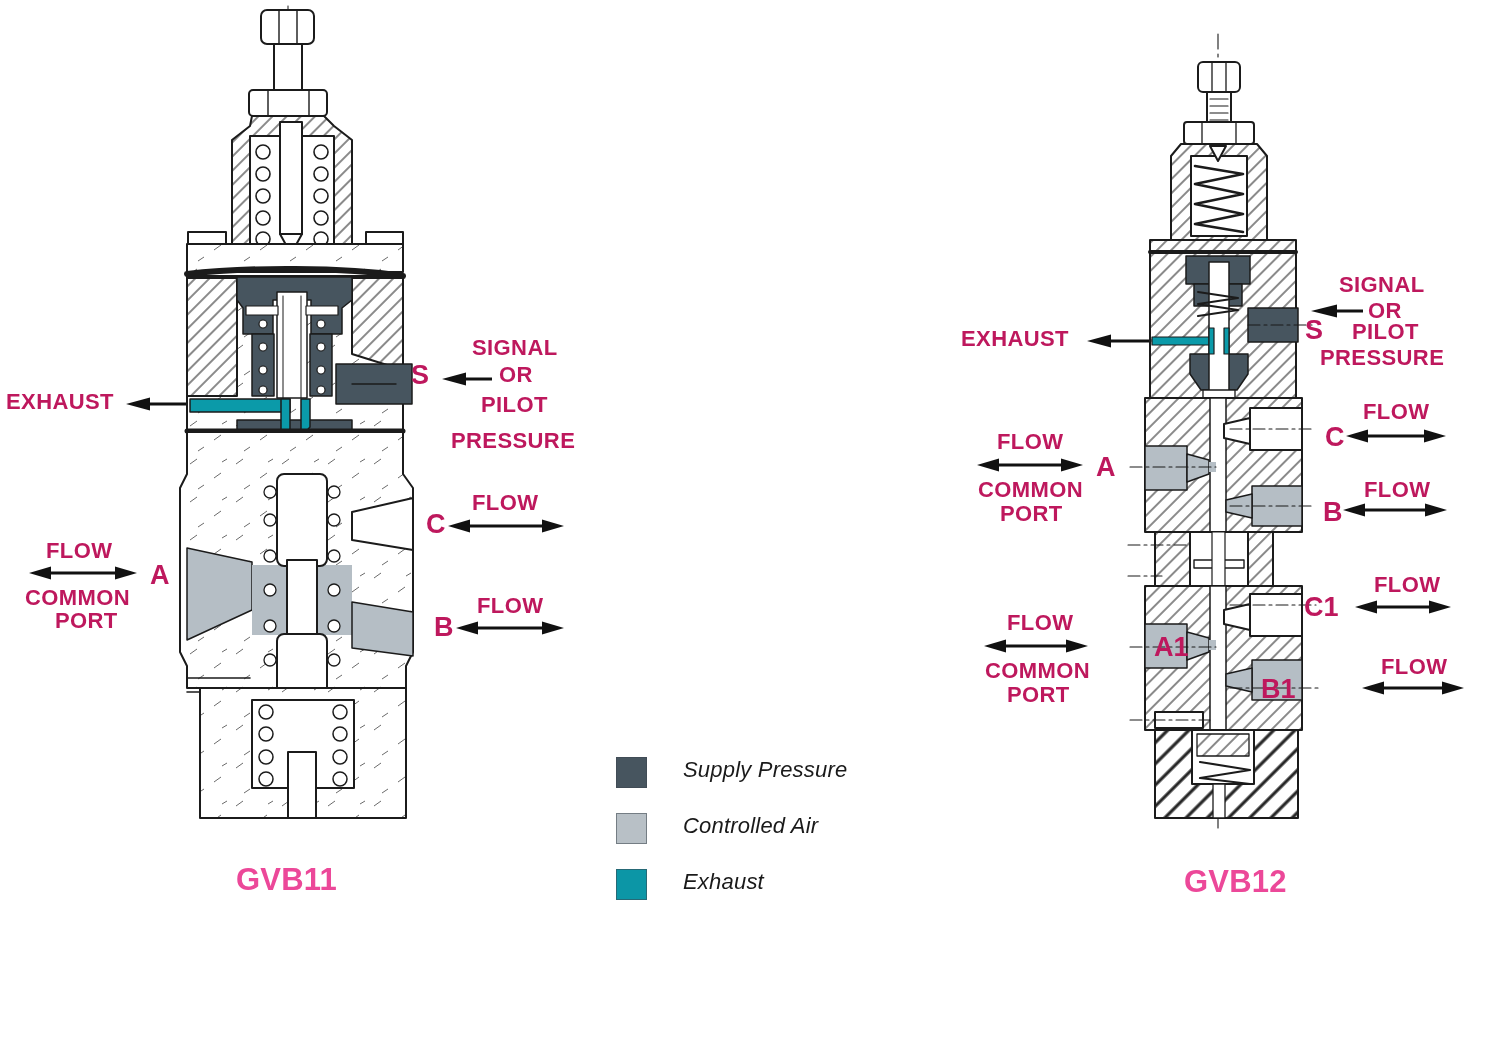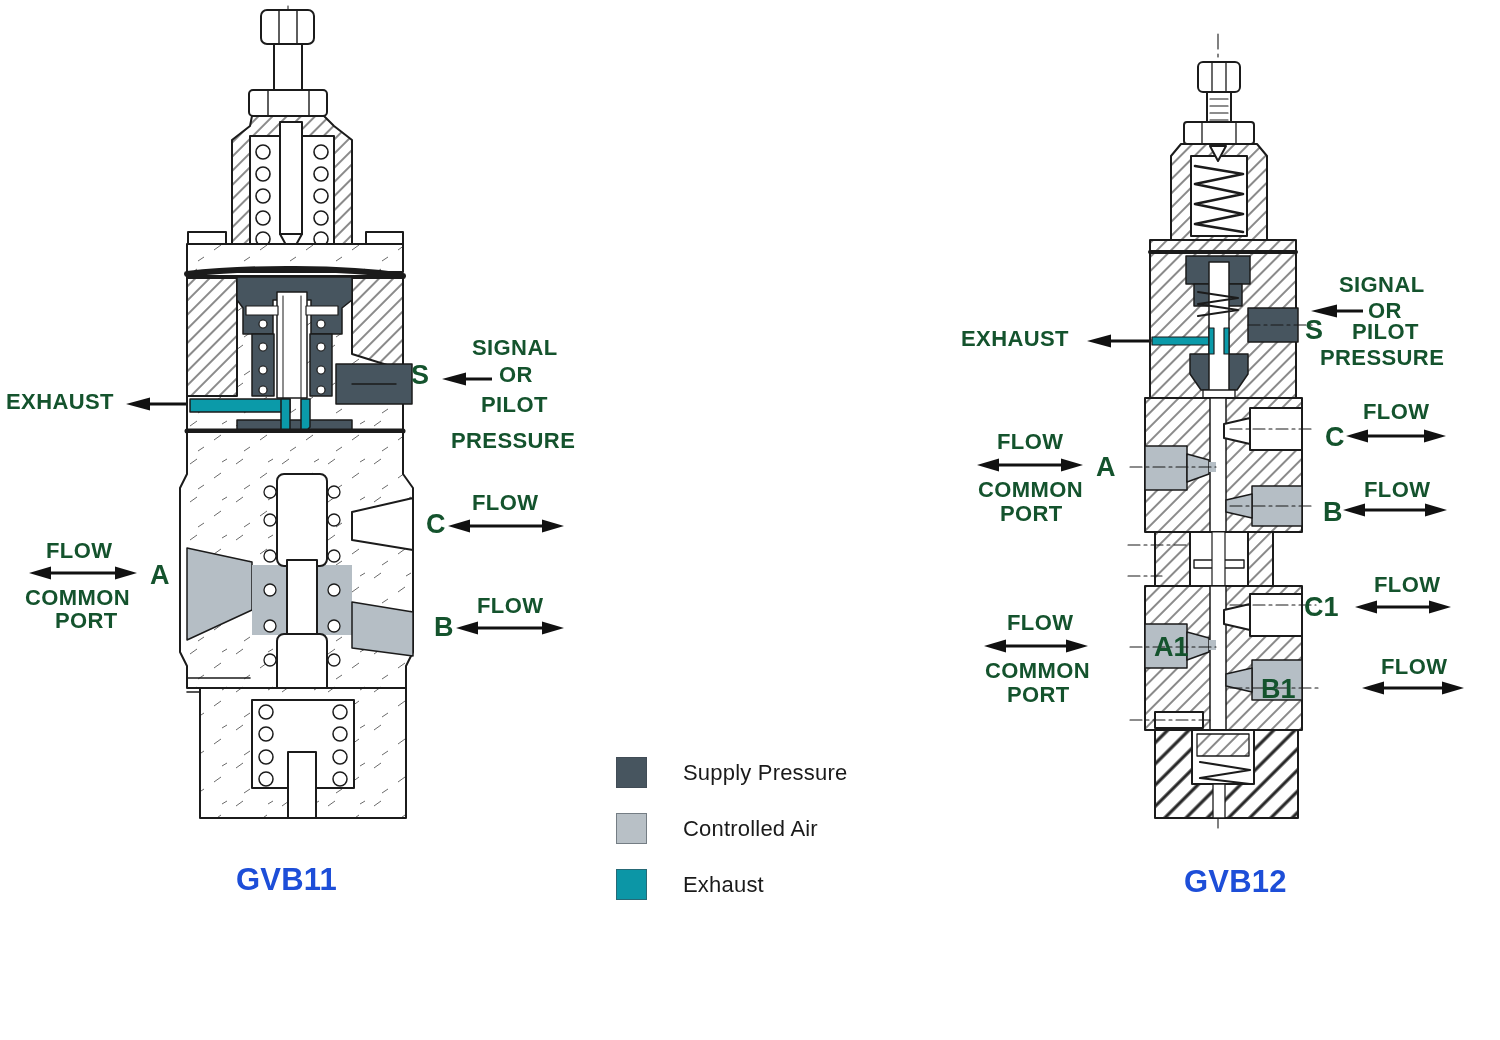"SIGNAL" .lbl { color: #14532d -> #be185d }
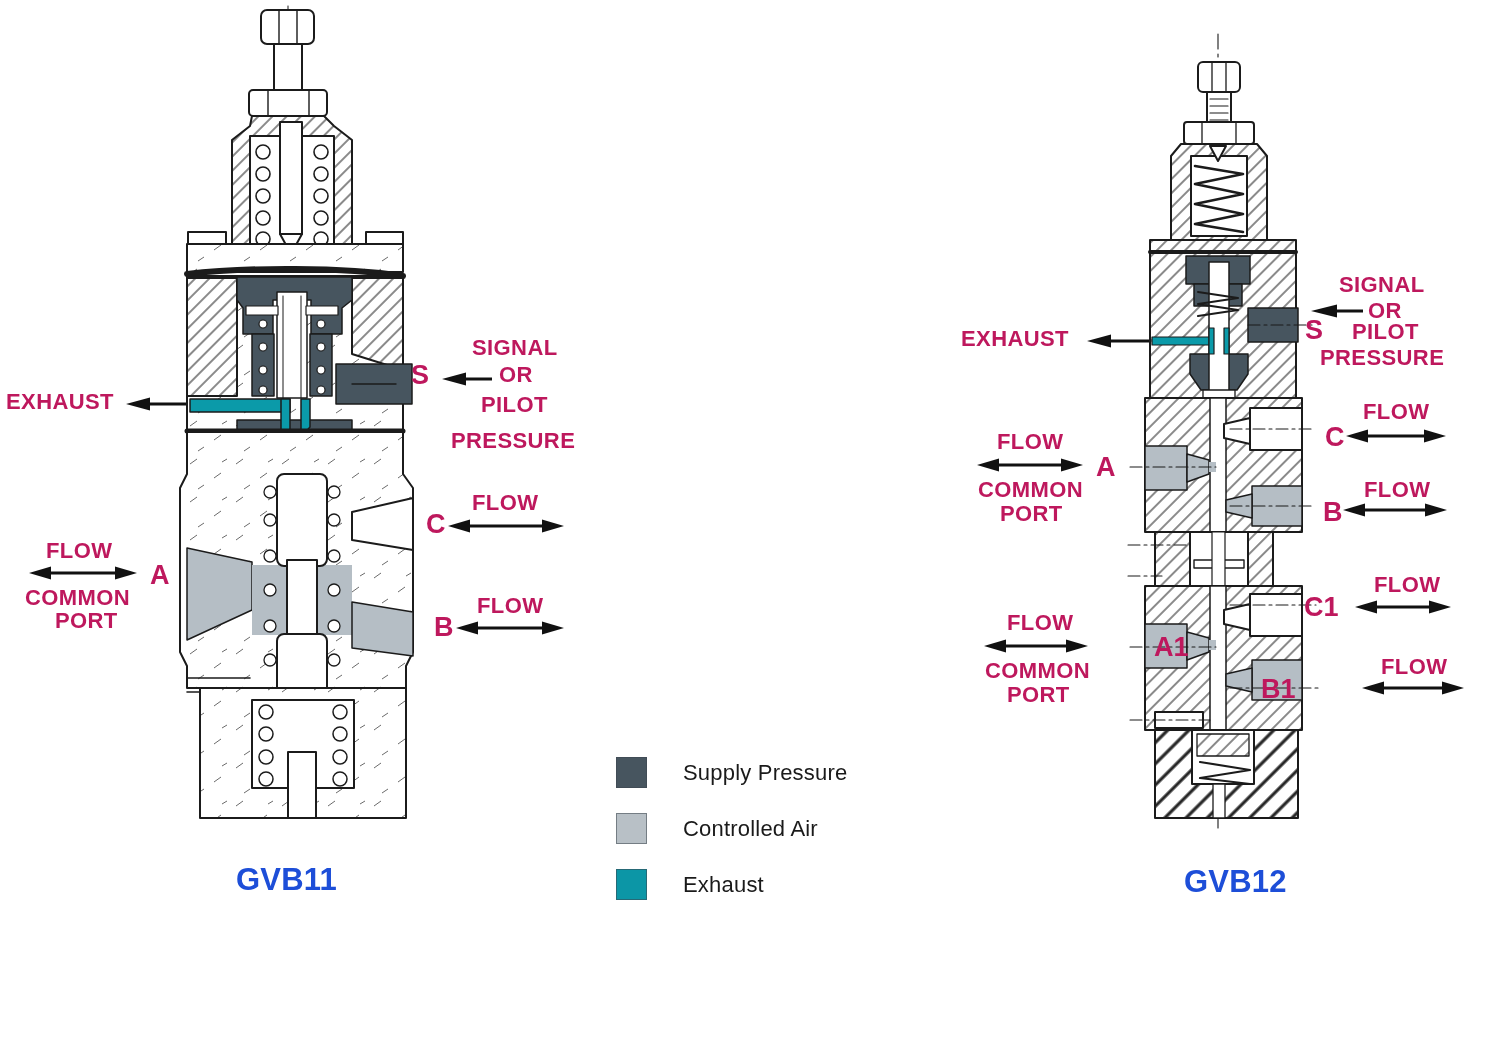"Supply Pressure" .legend-row { align-items: center -> flex-start; font-style: none -> italic }
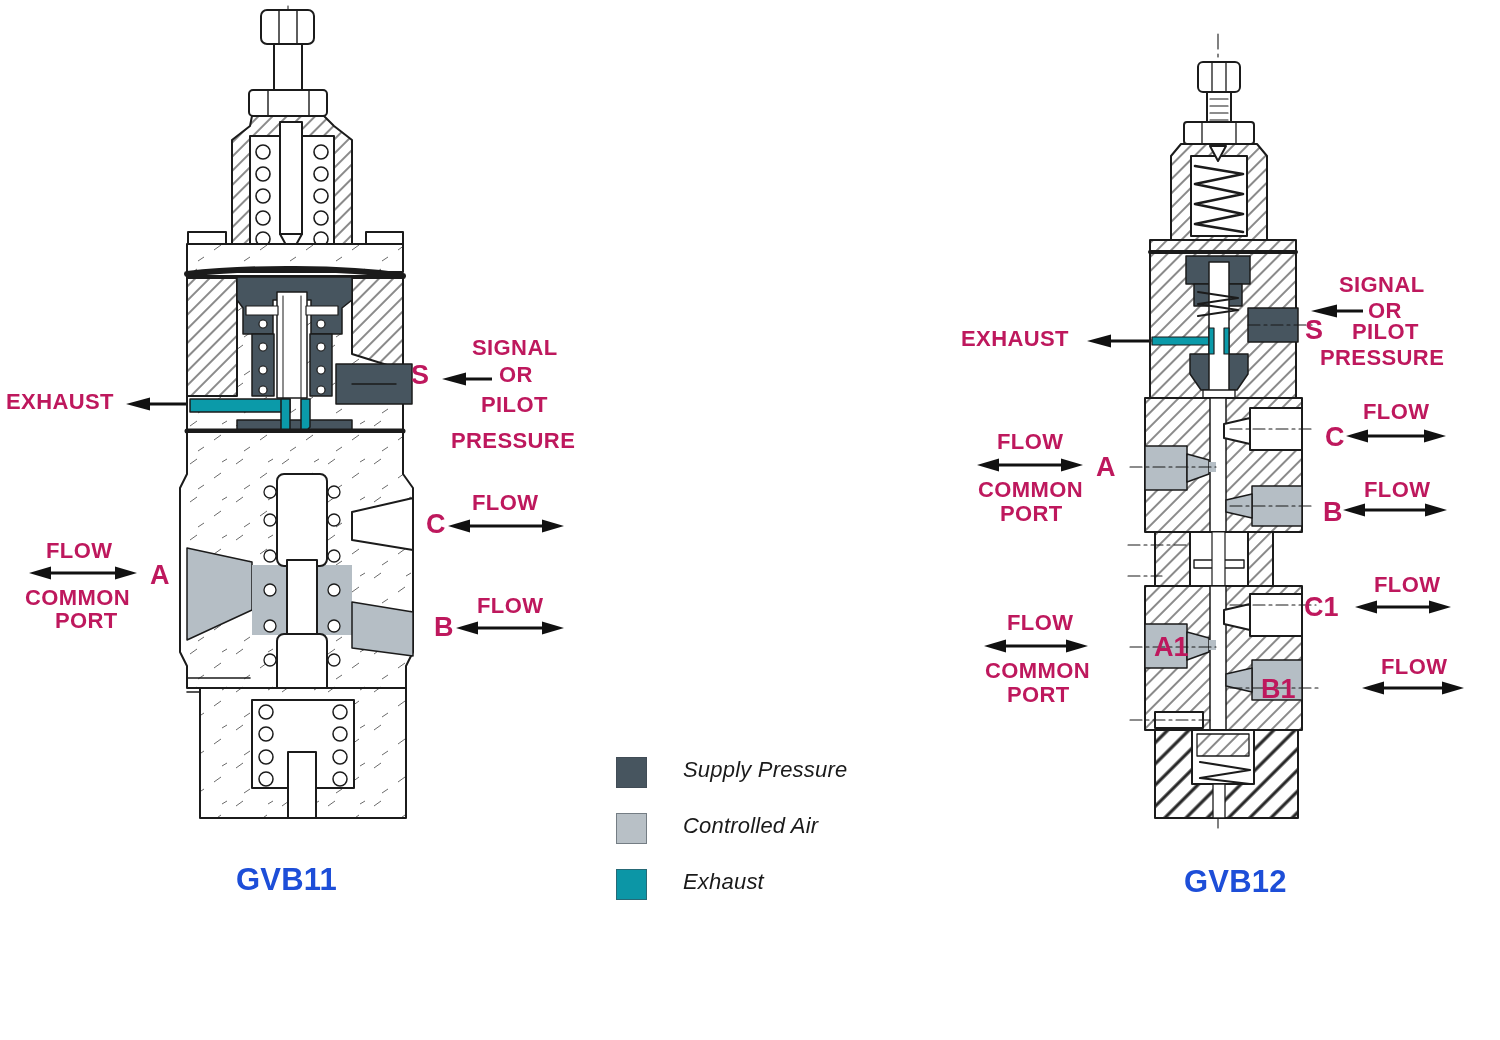"GVB11" .valve-title { color: #1d4ed8 -> #ec4899 }
